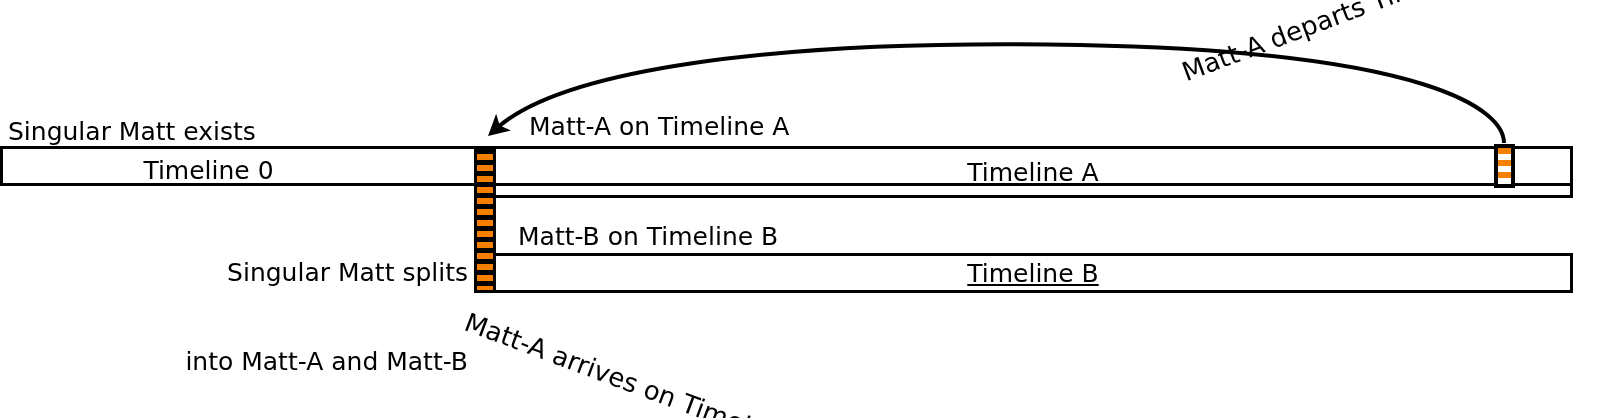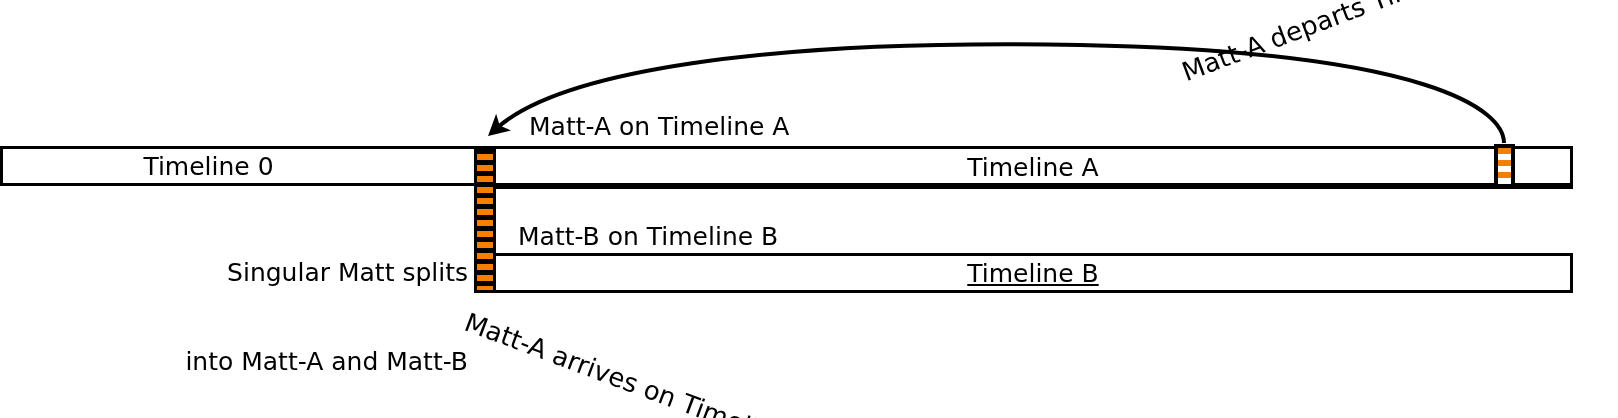"Singular Matt exists" div.annotation { html: none -> <div>Singular Matt exists</div> }
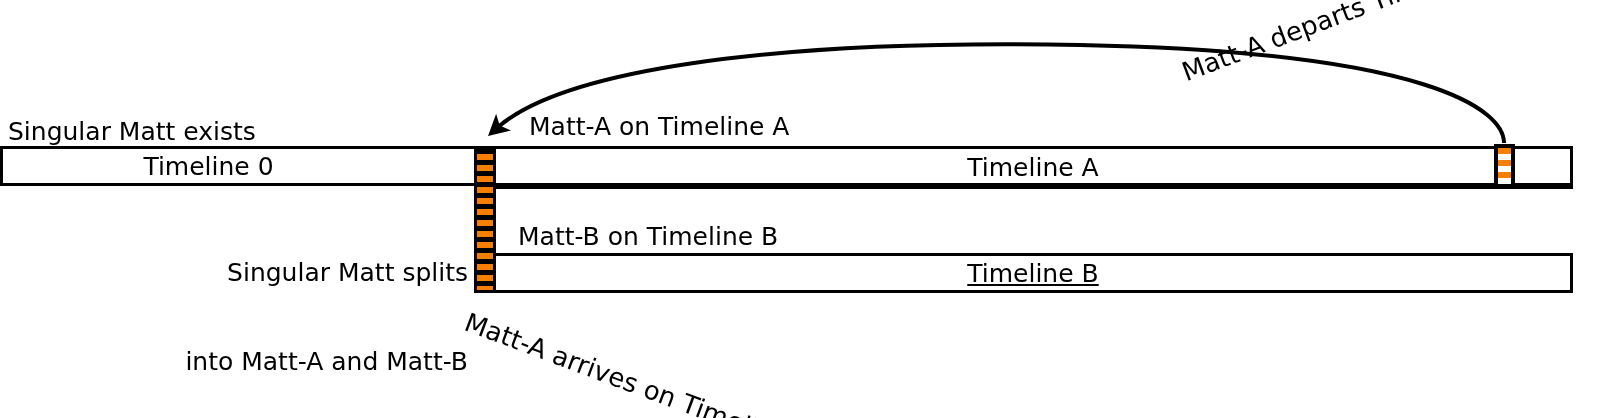"Timeline 0" #bar-timeline-0 { align-items: none -> flex-end }
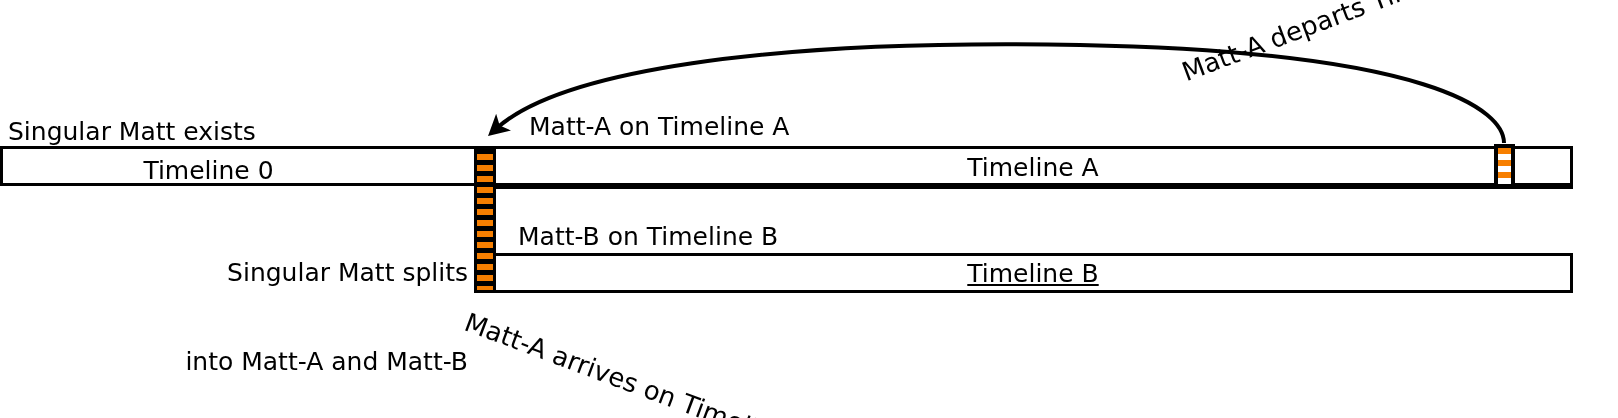"Timeline A" #bar-timeline-a { height: 43px -> 52px }
